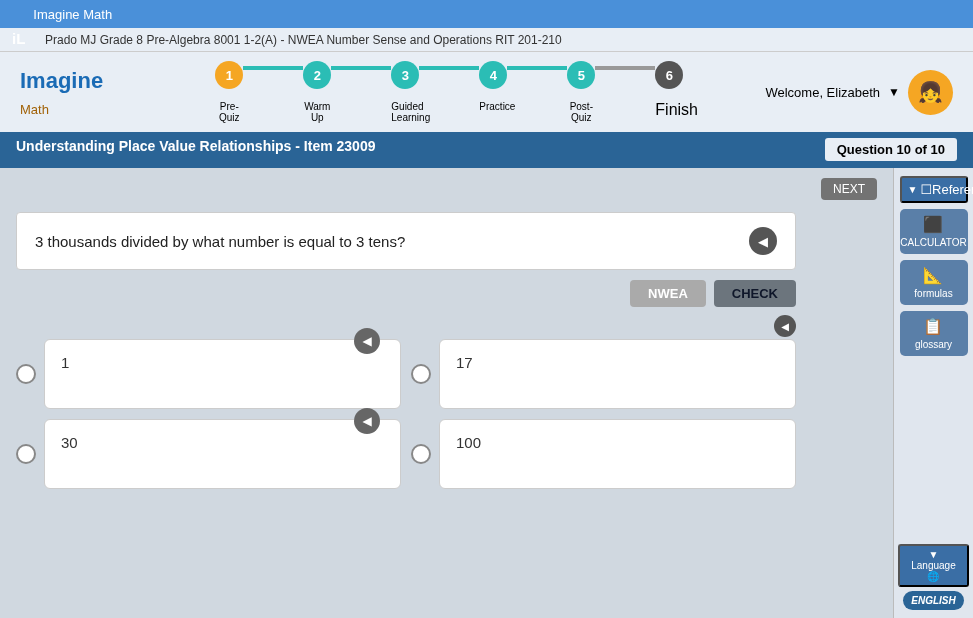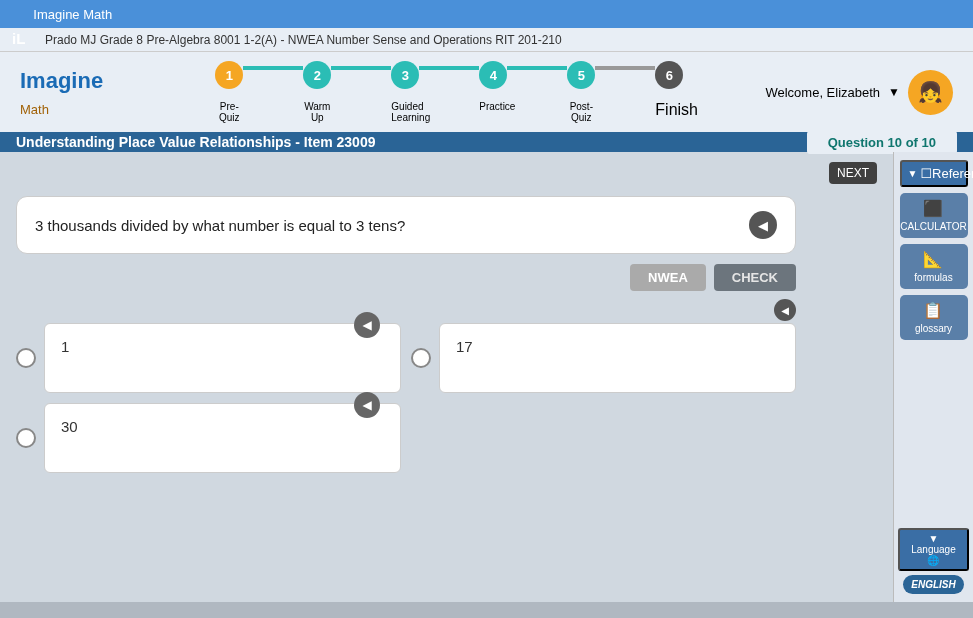"Understanding Place Value Relationships" .question-banner { align-items: center -> flex-start; height: 20px -> 36px }
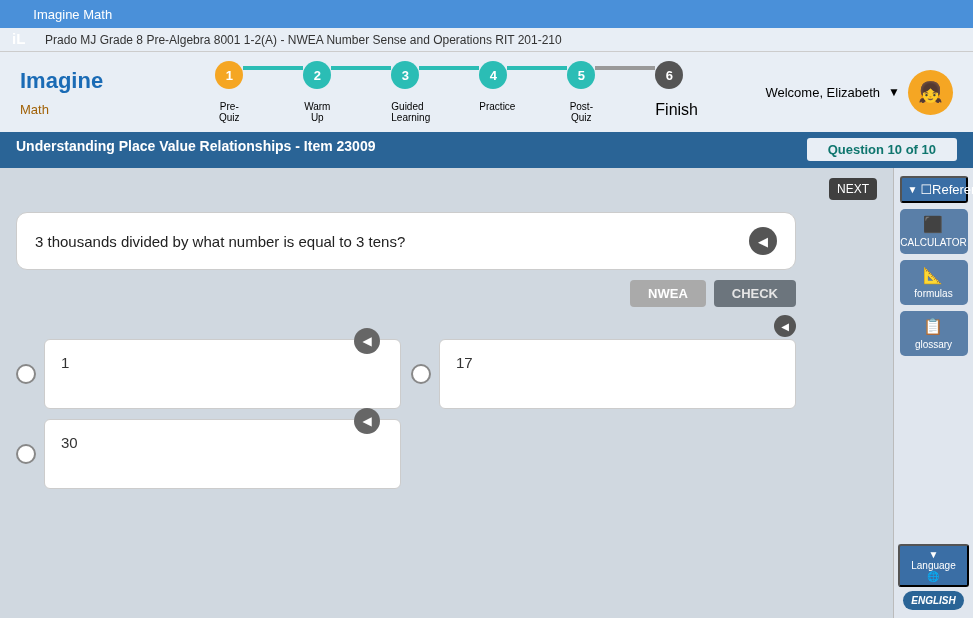"Question 10 of 10" span { color: #0f766e -> #000000; padding: 4px 21px -> 4px 12px }
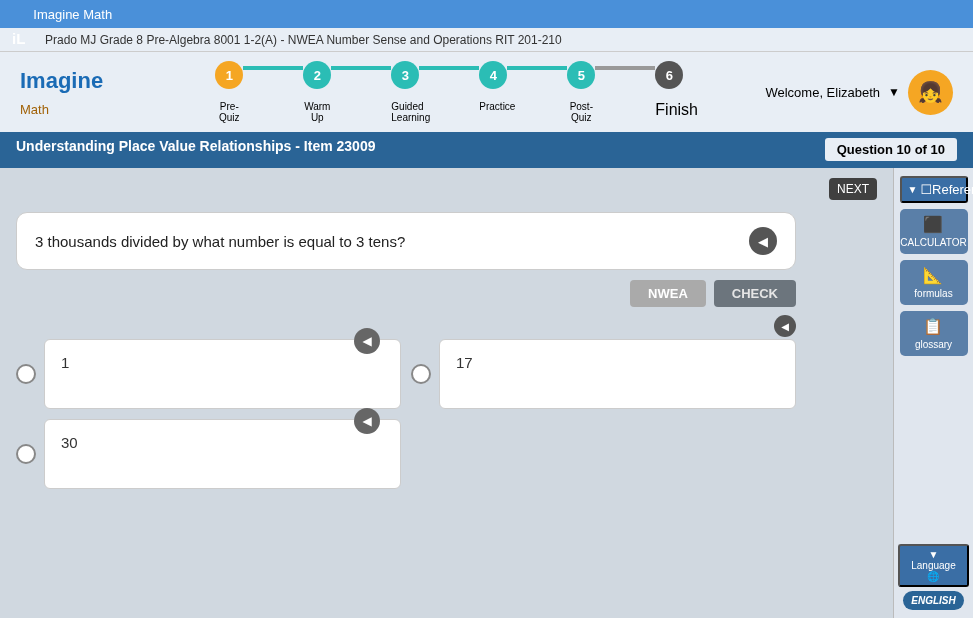"NEXT" .next-btn { background: #404040 -> #737373; width: 48px -> 56px }
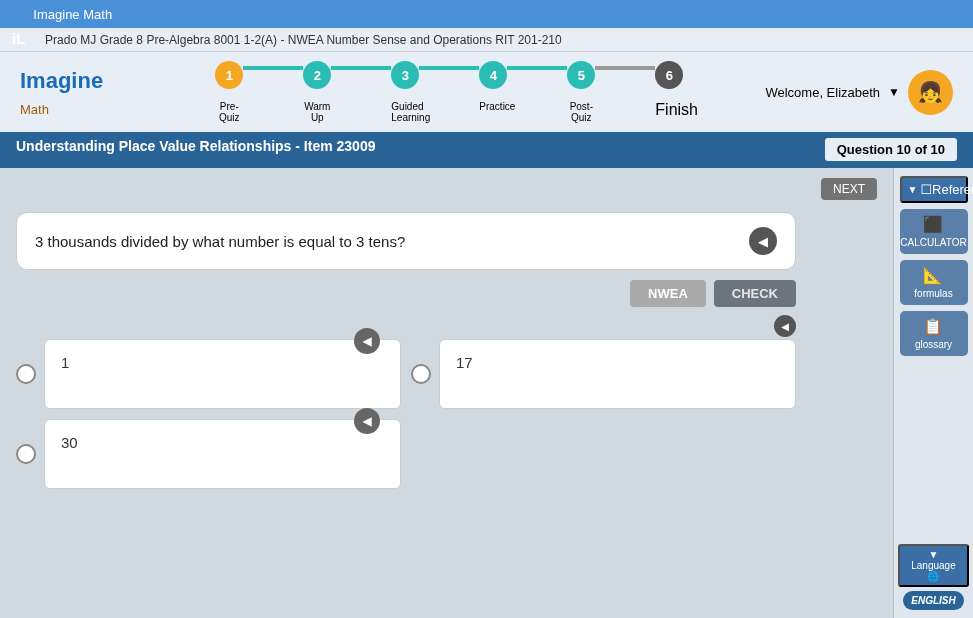"3 thousands divided by what" .question-box { border-radius: 11px -> 4px }
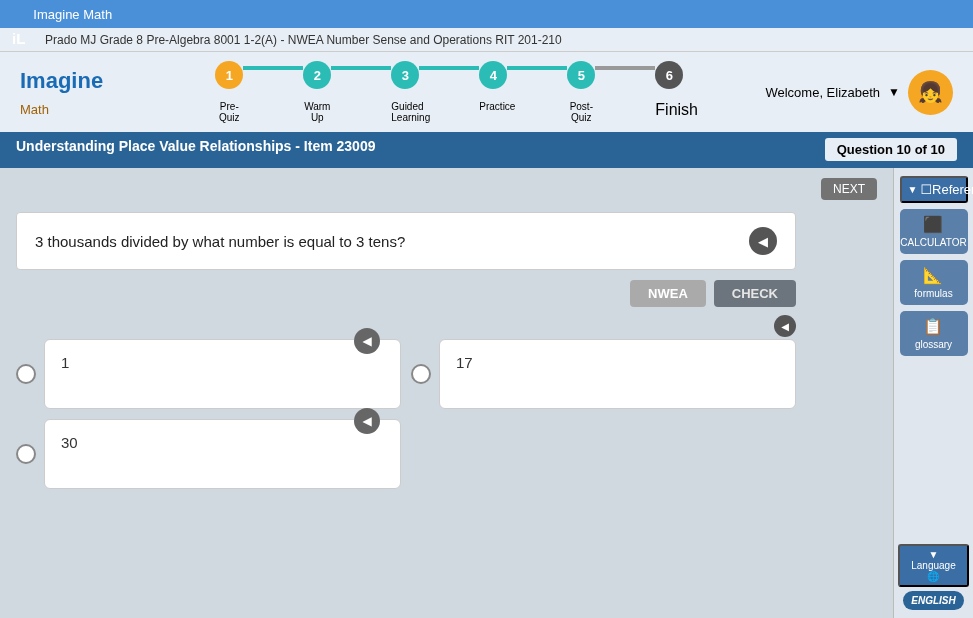"CHECK" .btn-check { color: #e5e5e5 -> #0f172a }
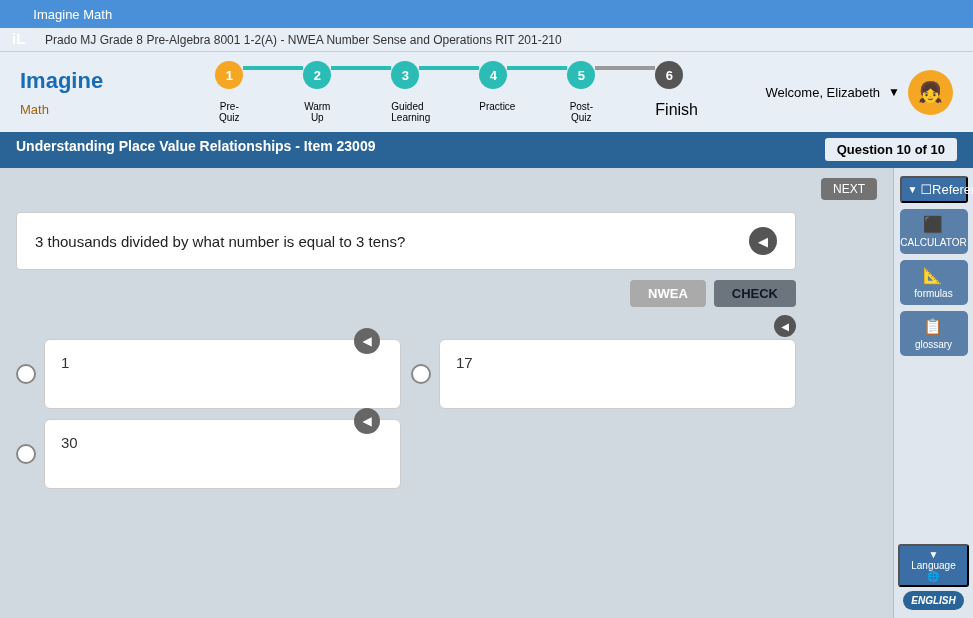"100" div.answer-option { html: none -> <div> <div></div> <div> <span>100</span> </div> </div> }
